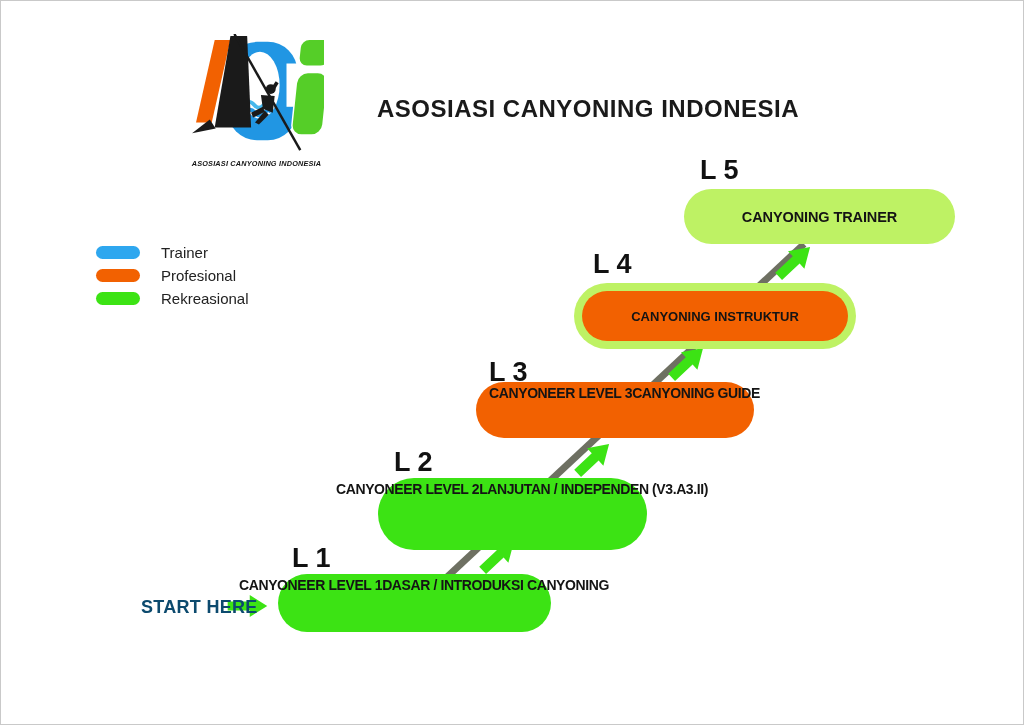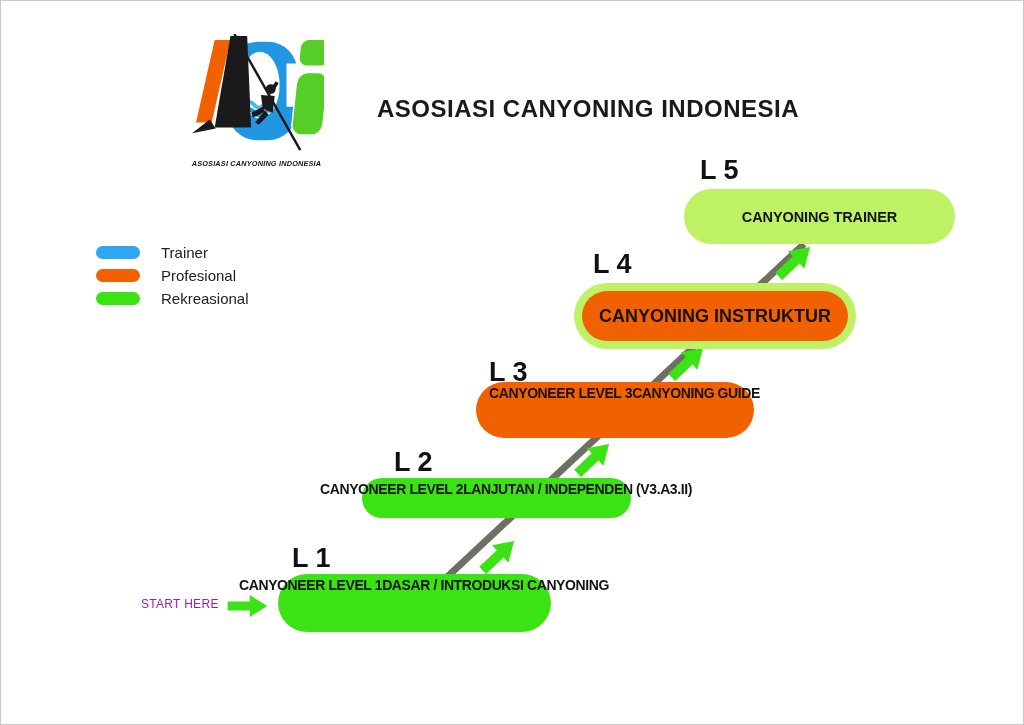"CANYONING INSTRUKTUR" .pill-l4-inner { font-size: 18px -> 13px }
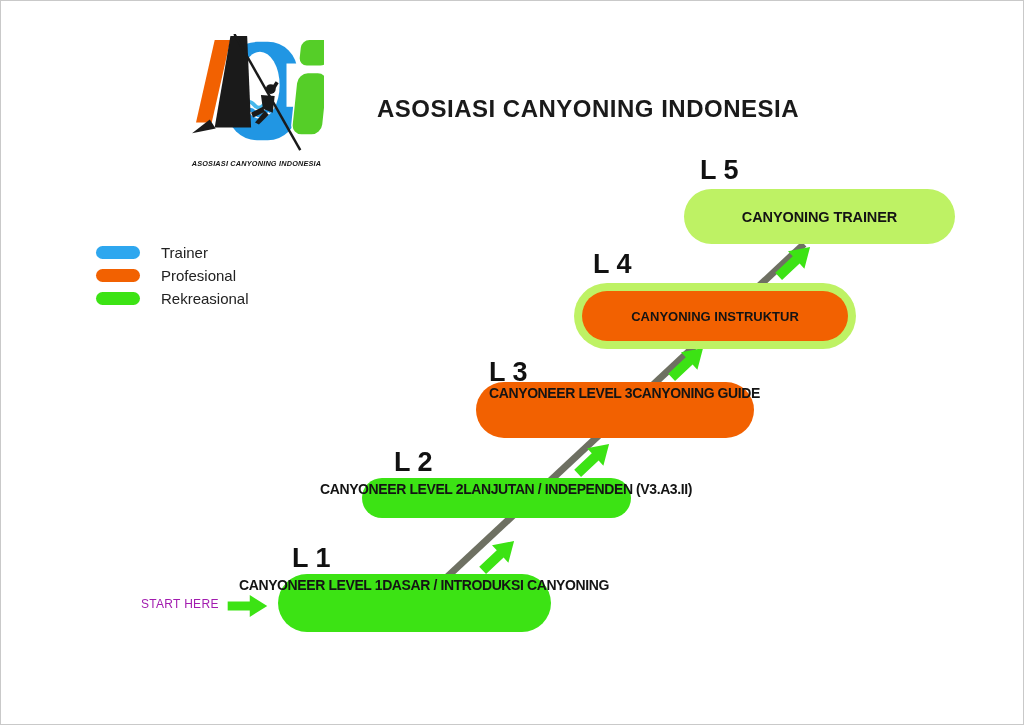"CANYONEER LEVEL 2" .pill-l2 { height: 40px -> 72px; left: 361px -> 377px }
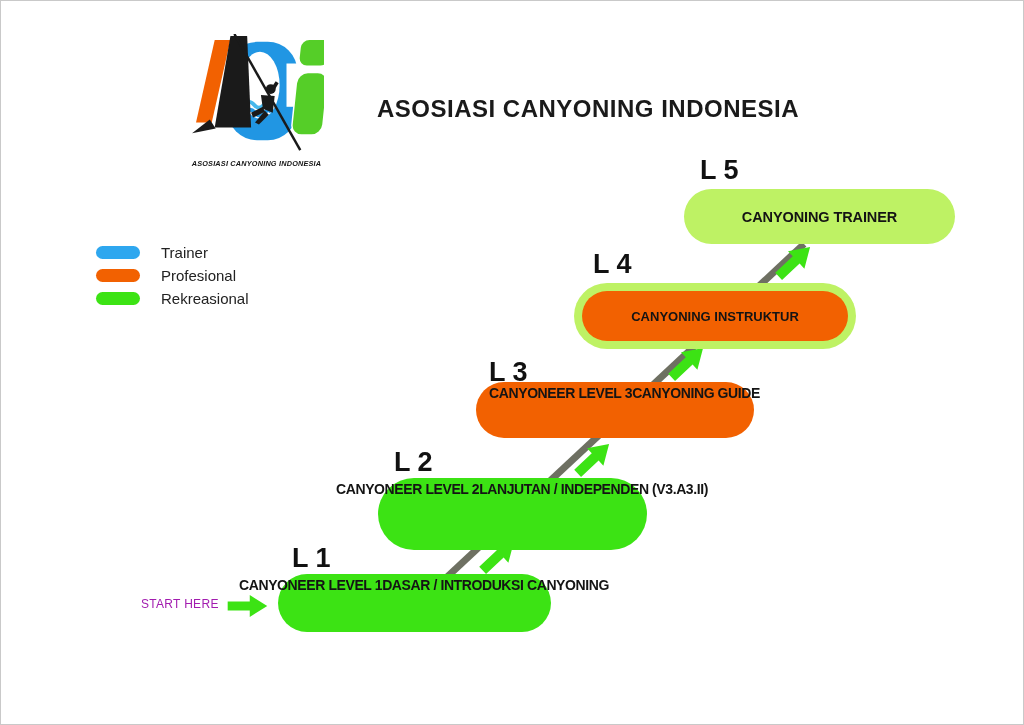"START HERE" .start-label { color: #a21caf -> #0c4a6e; font-size: 12px -> 18px; font-weight: normal -> bold }
